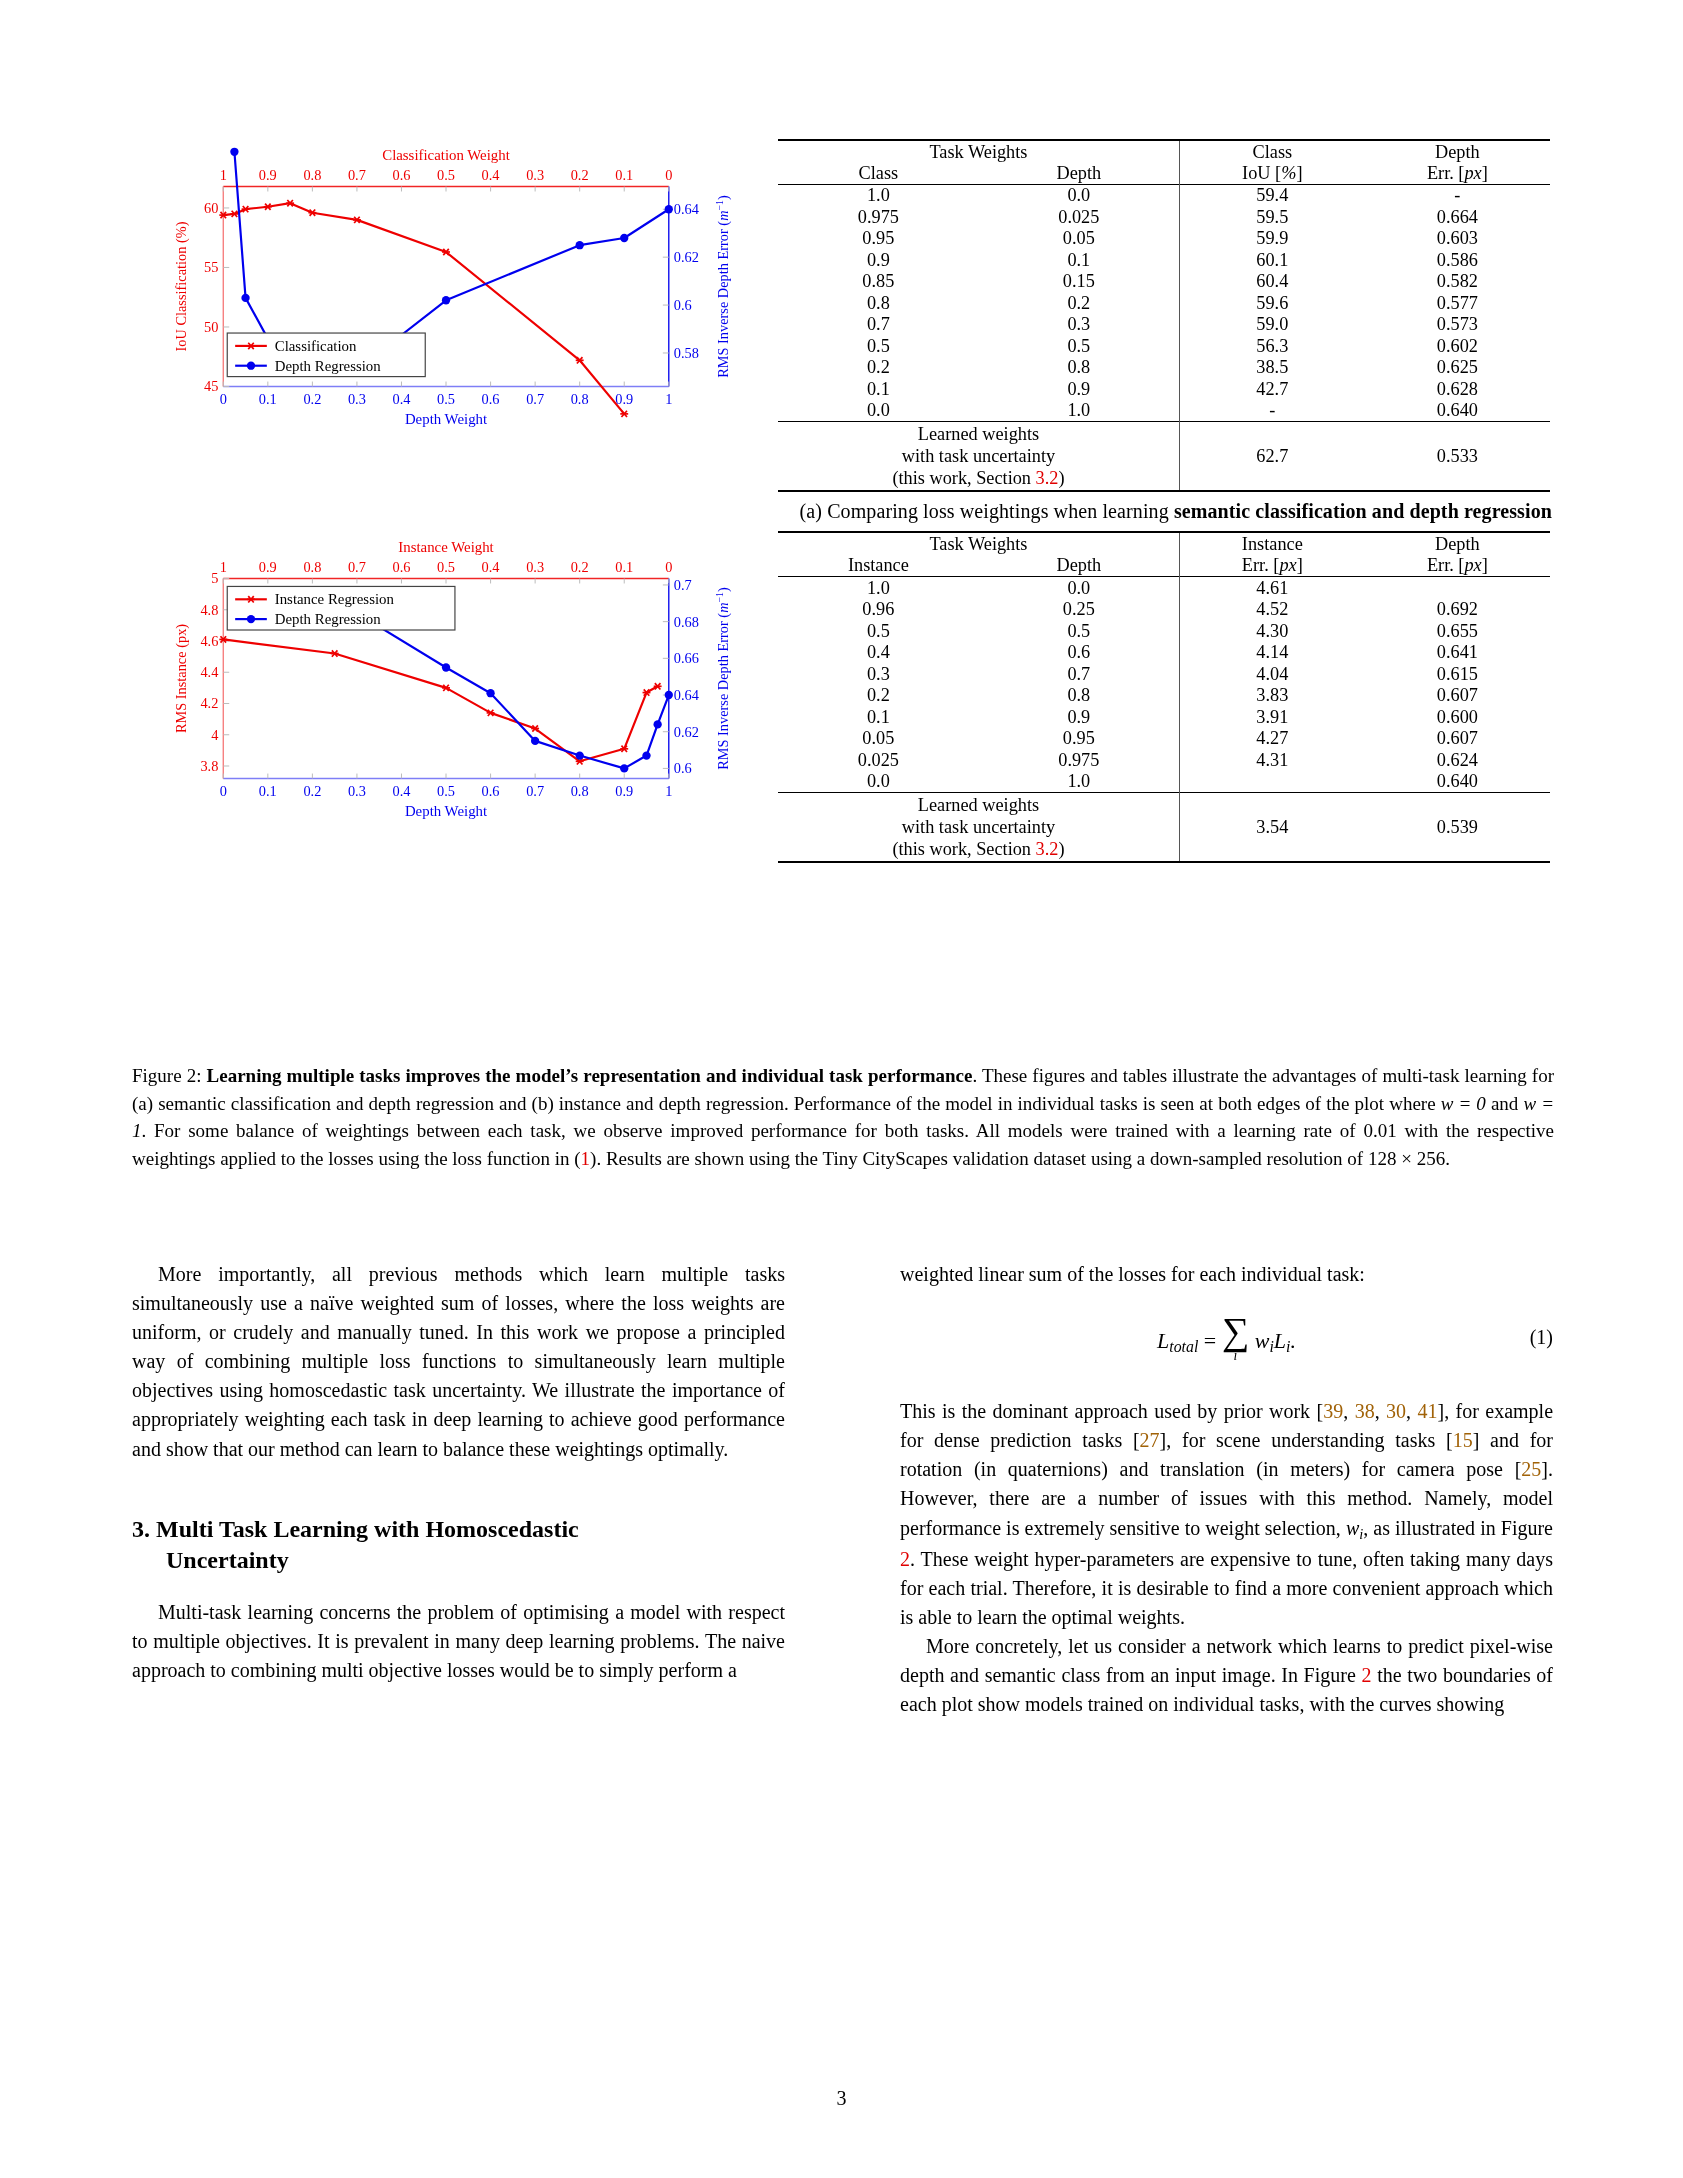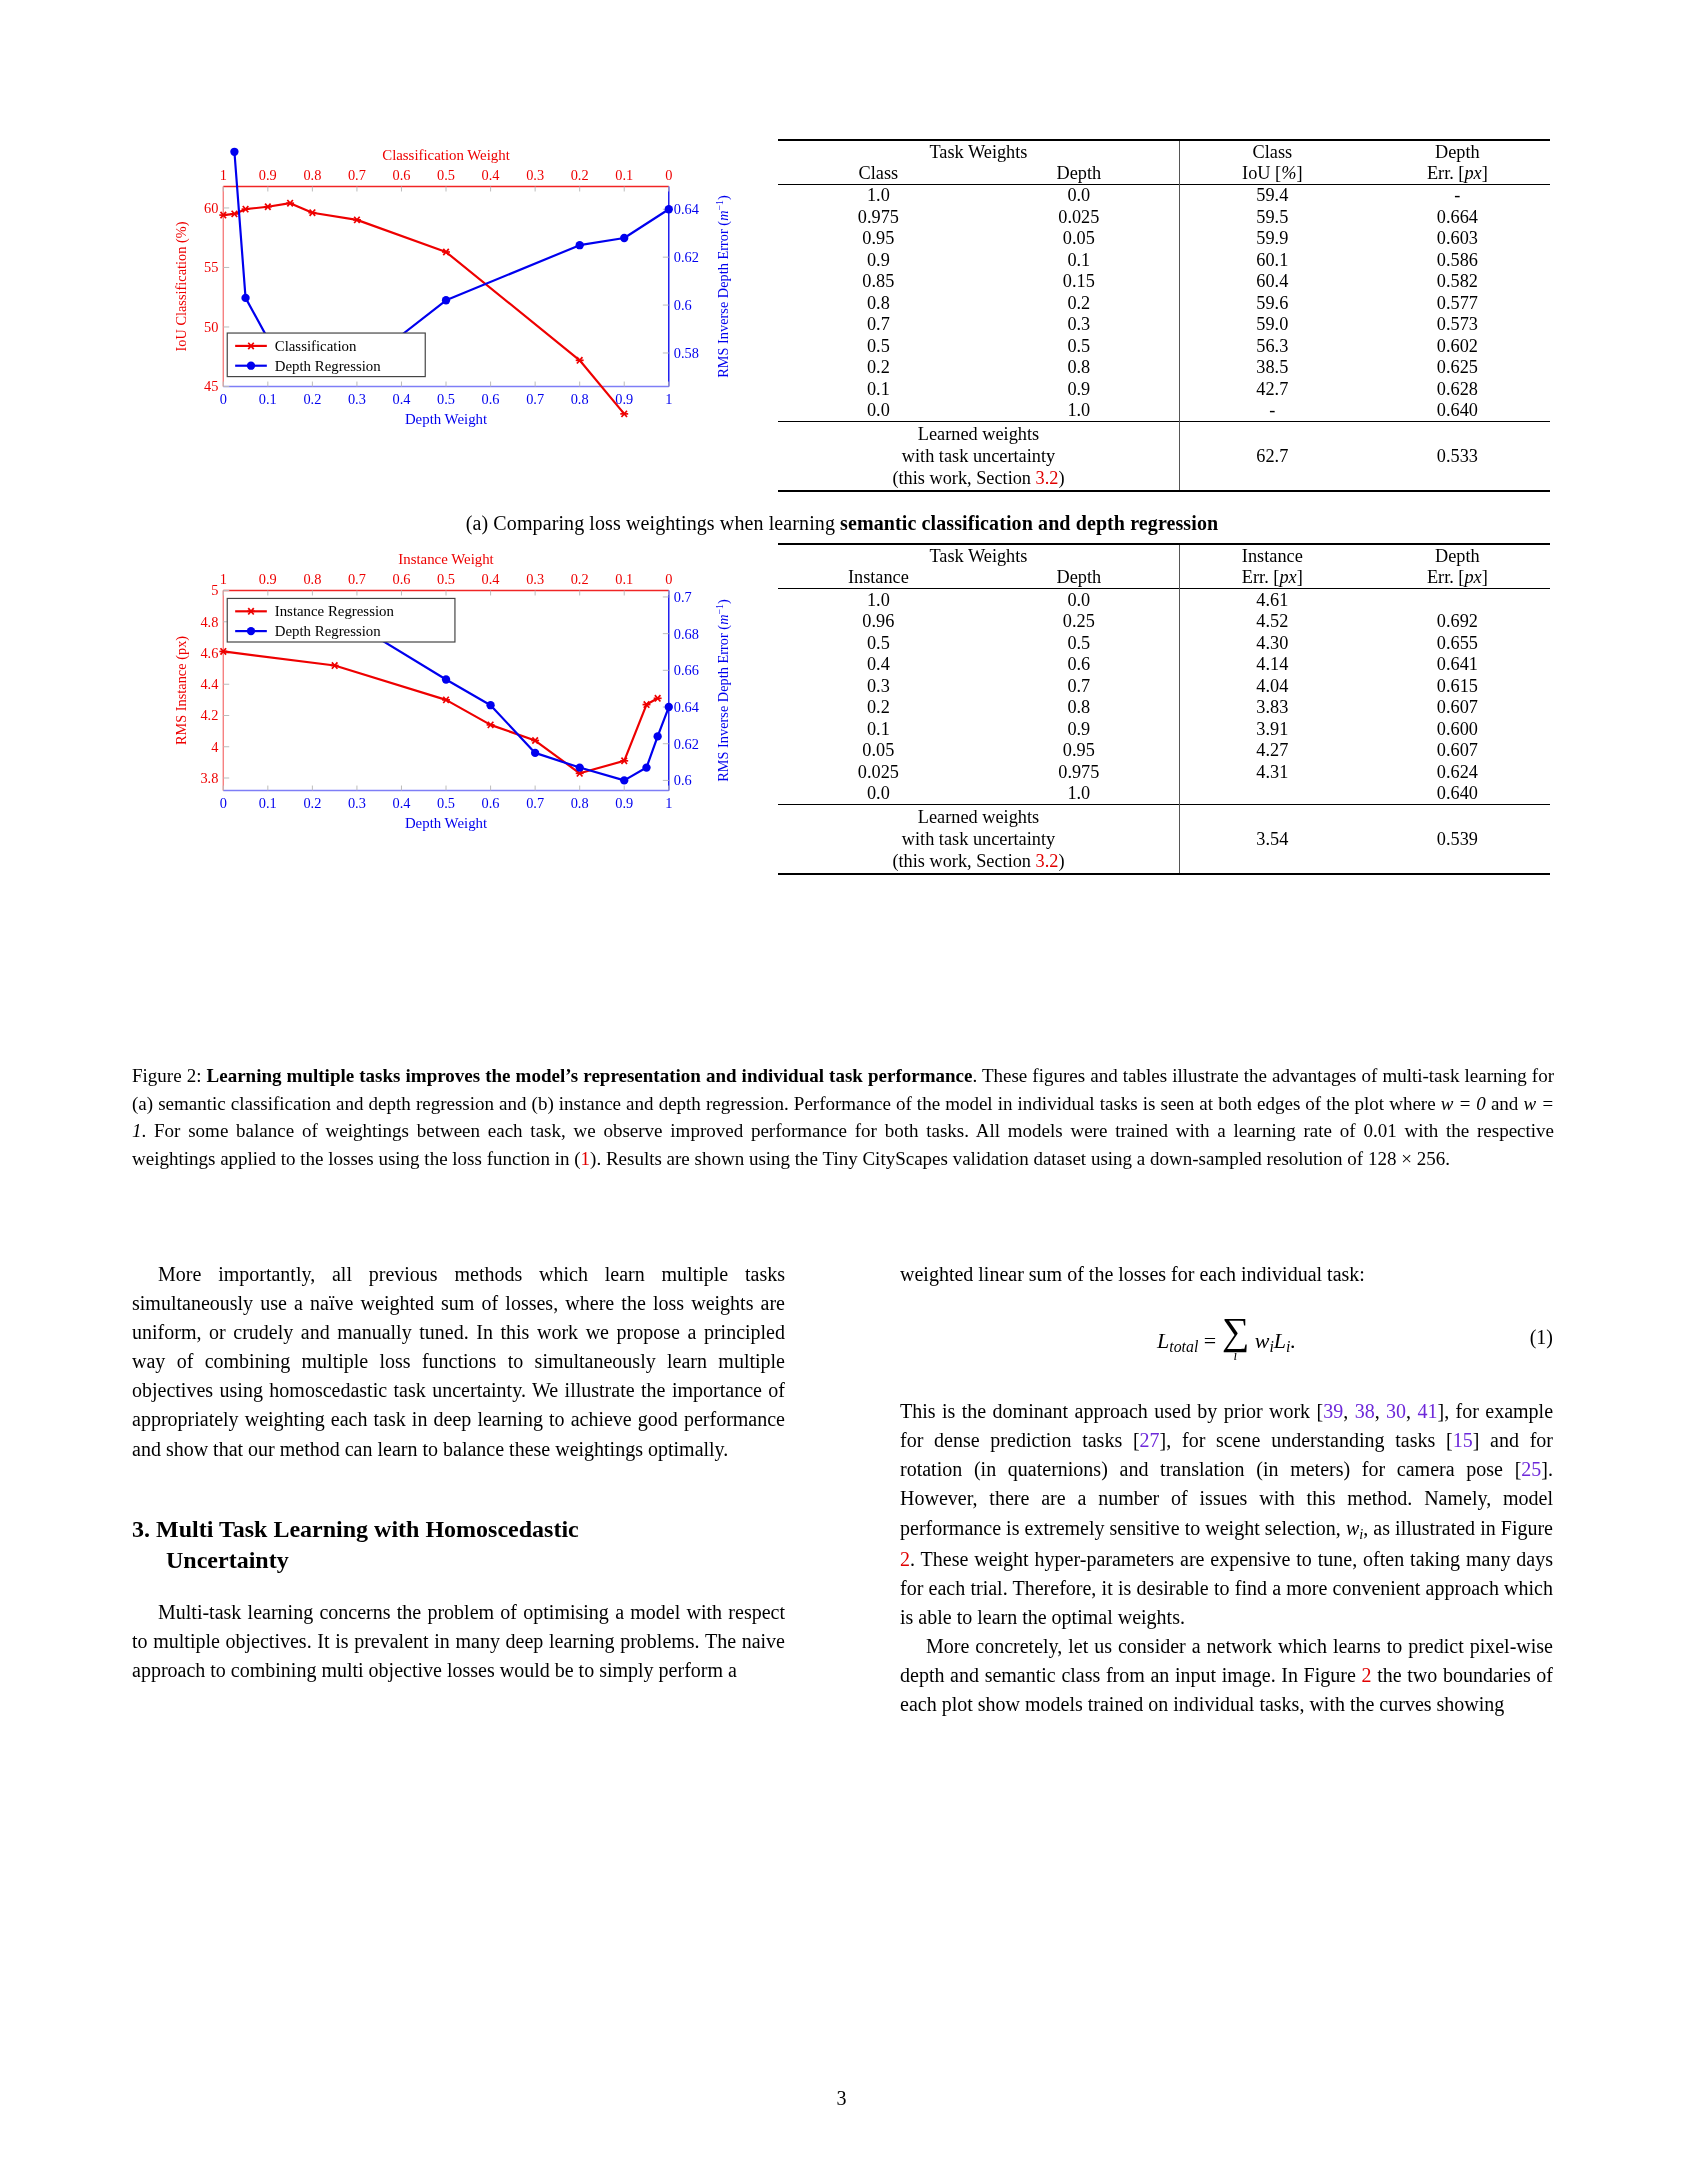"(a) Comparing loss weightings when" .subcap { margin-top: 20px -> 8px; text-align: center -> right }
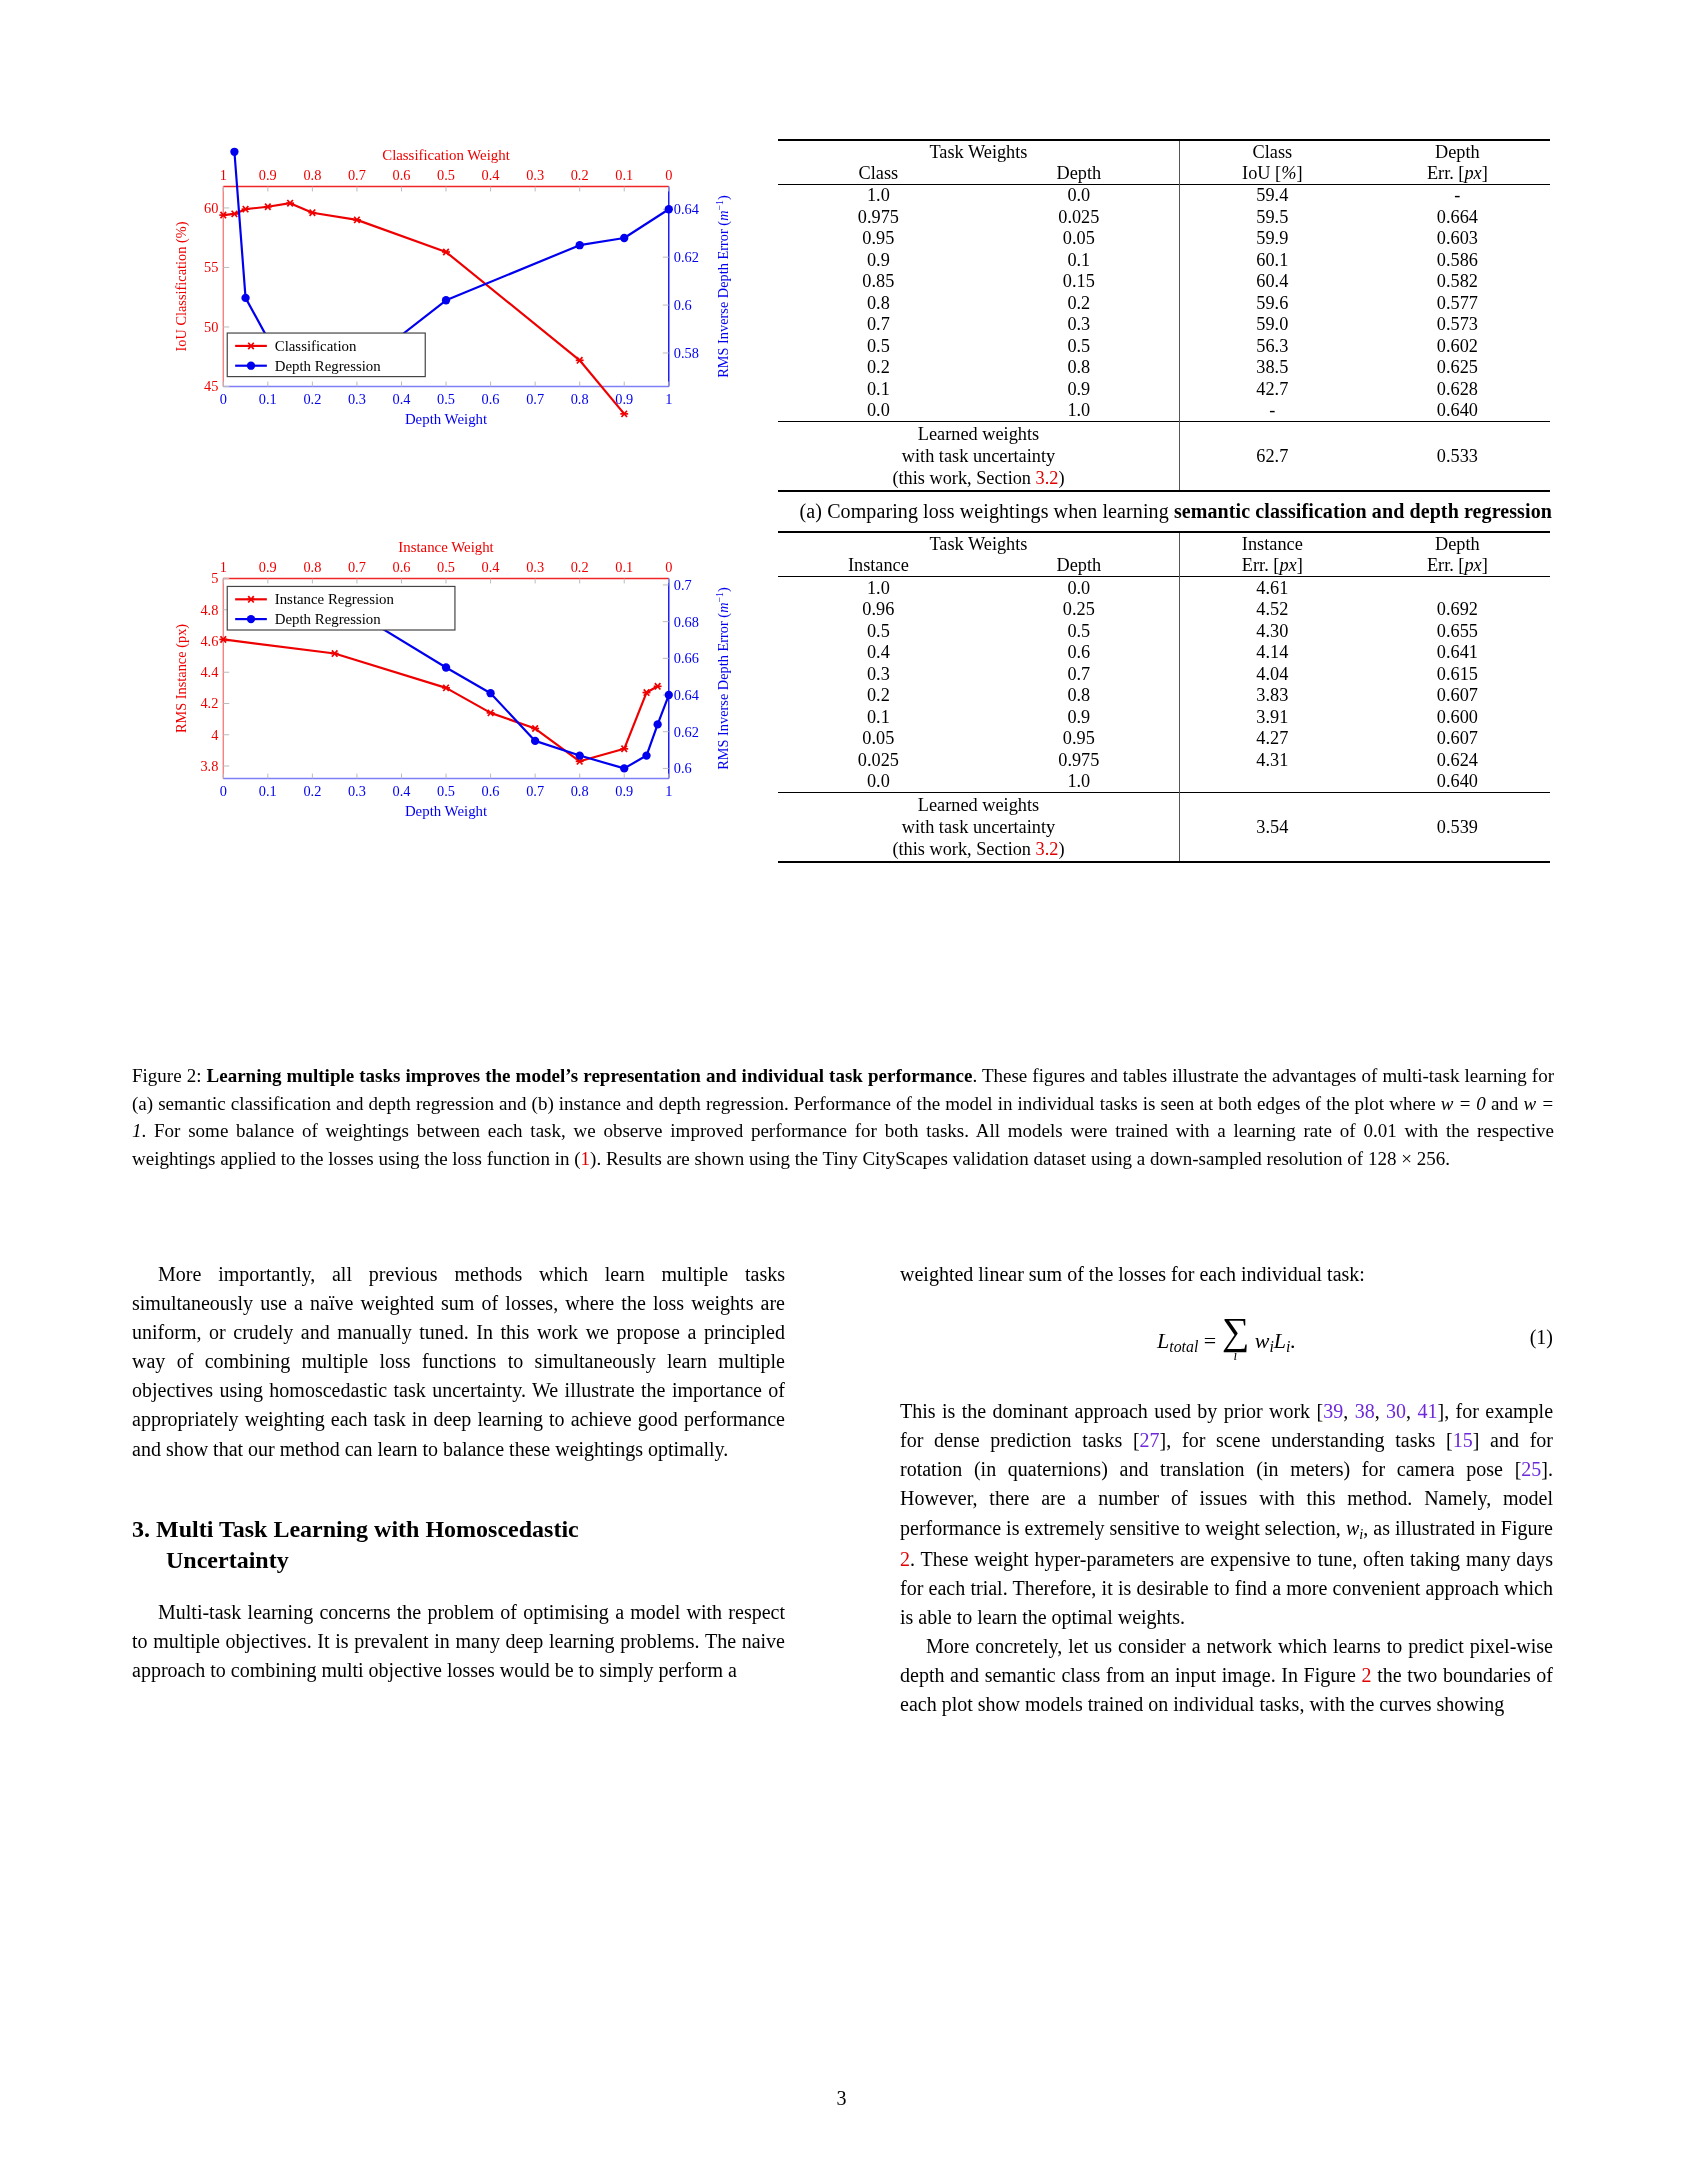"39" .green { color: #6d28d9 -> #a16207 }
